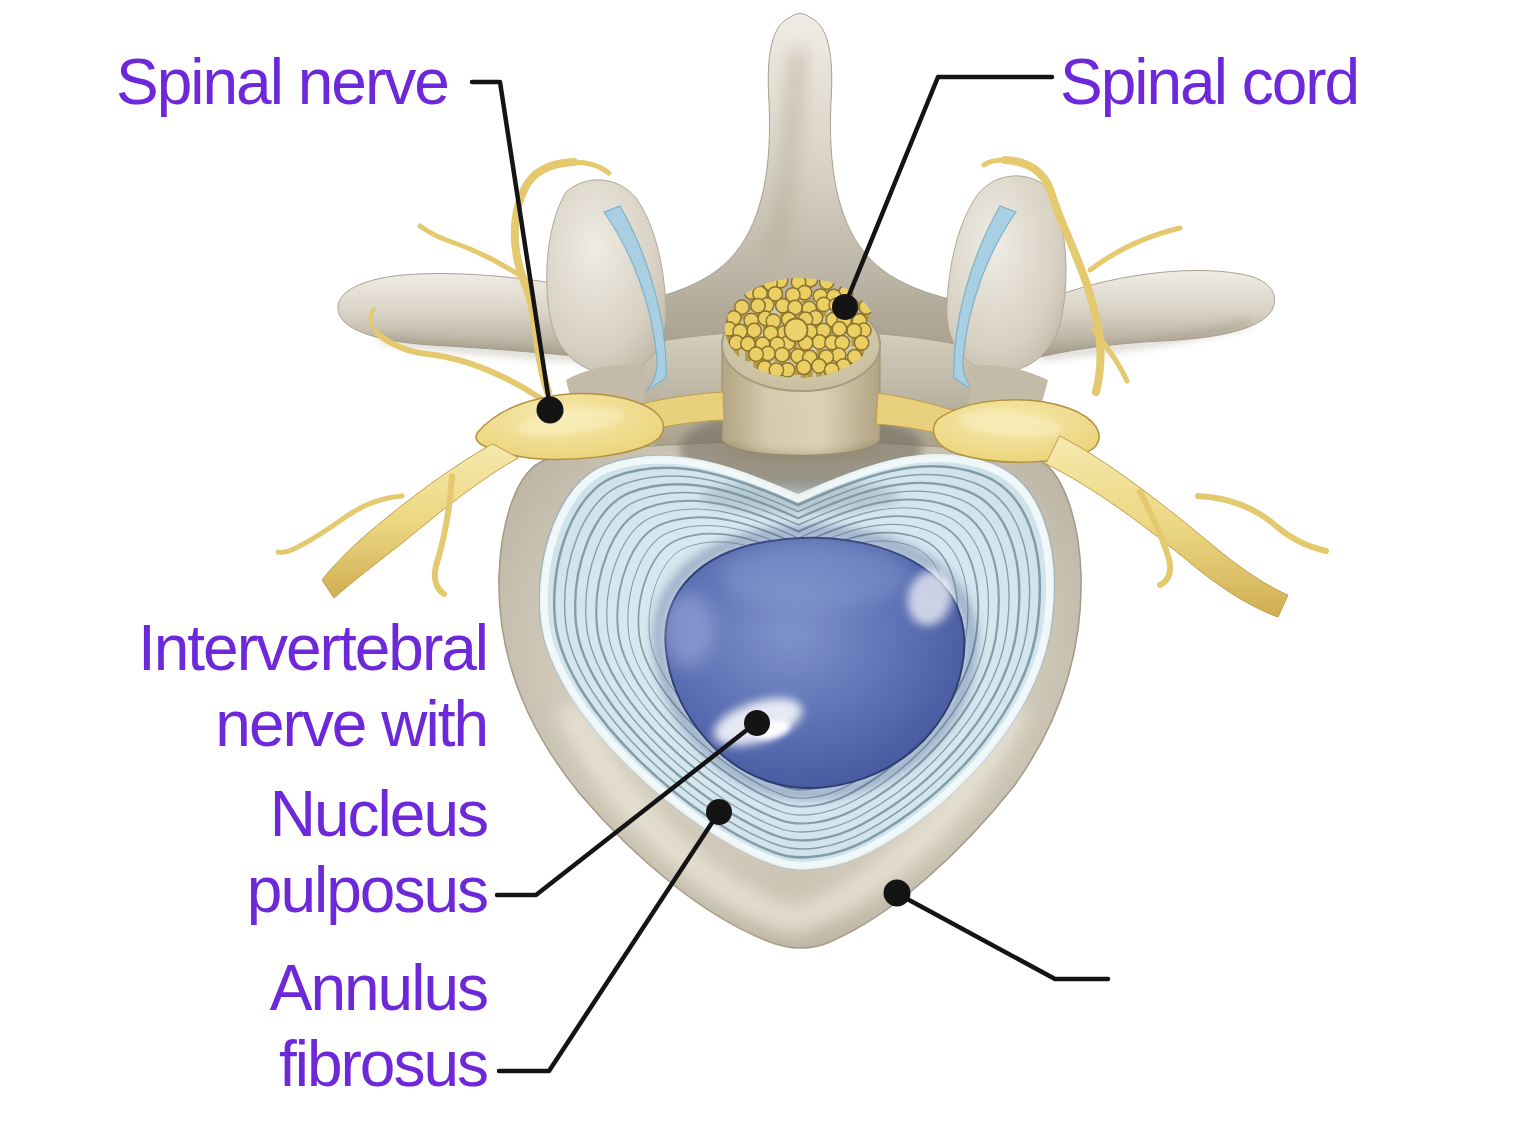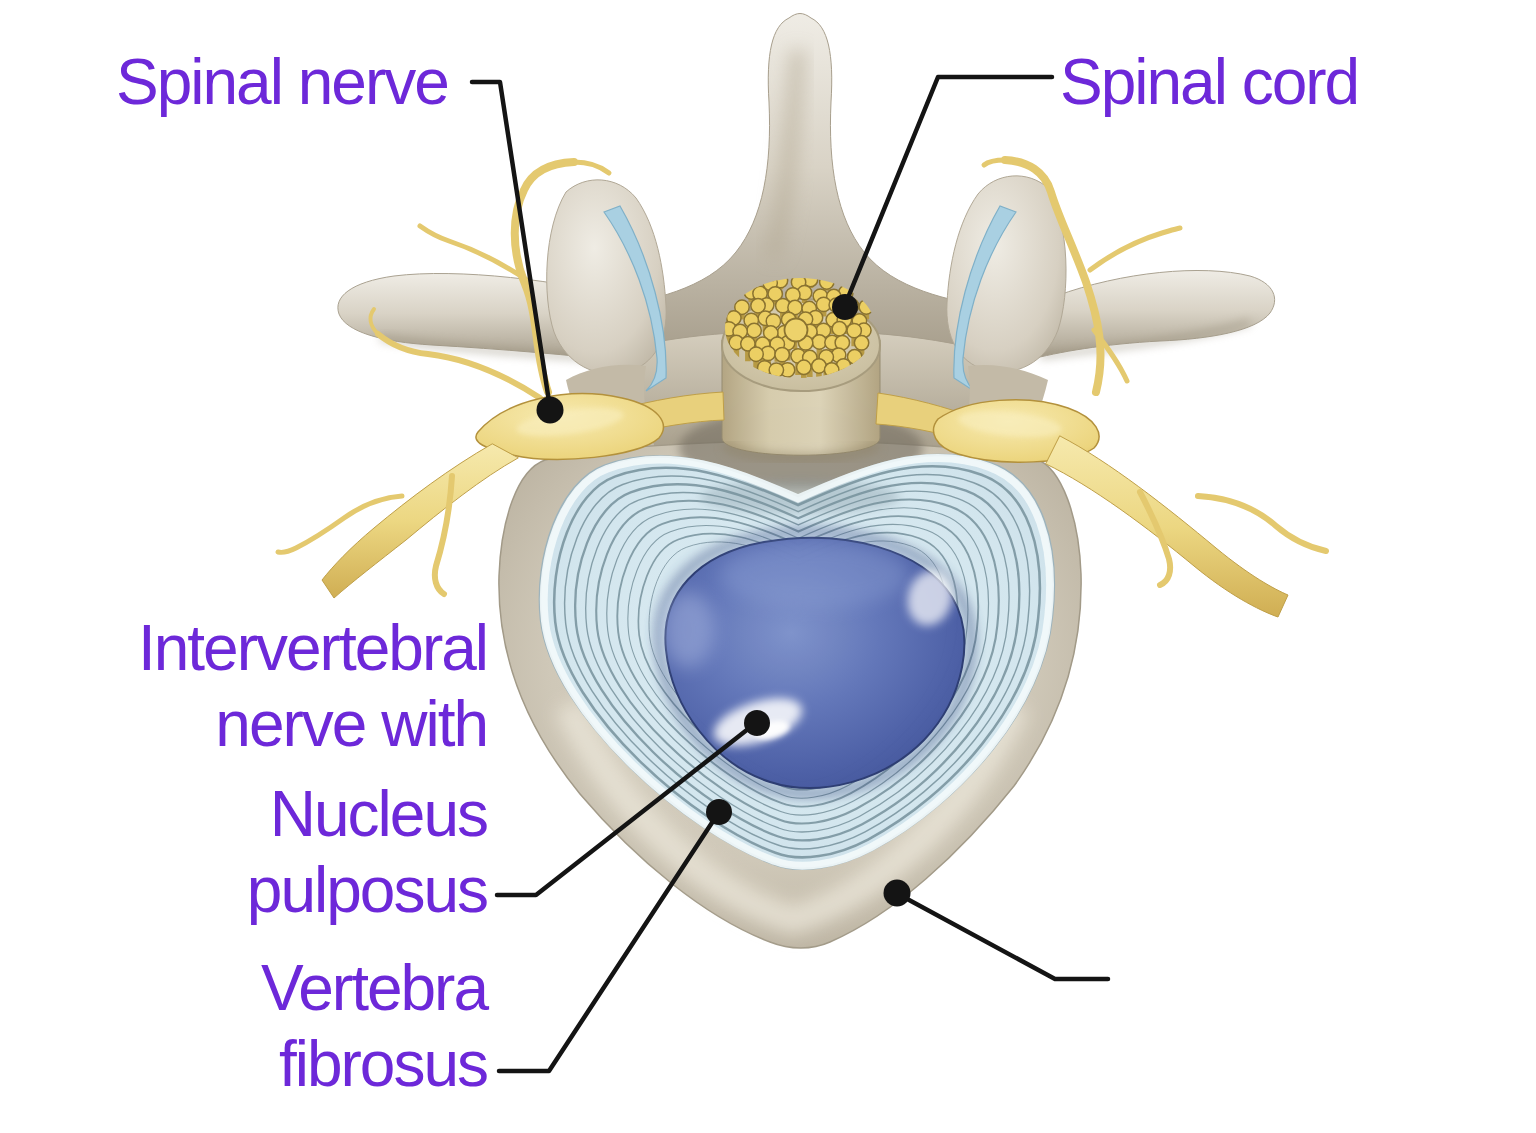"Vertebra" span.line { text: Vertebra -> Annulus }
